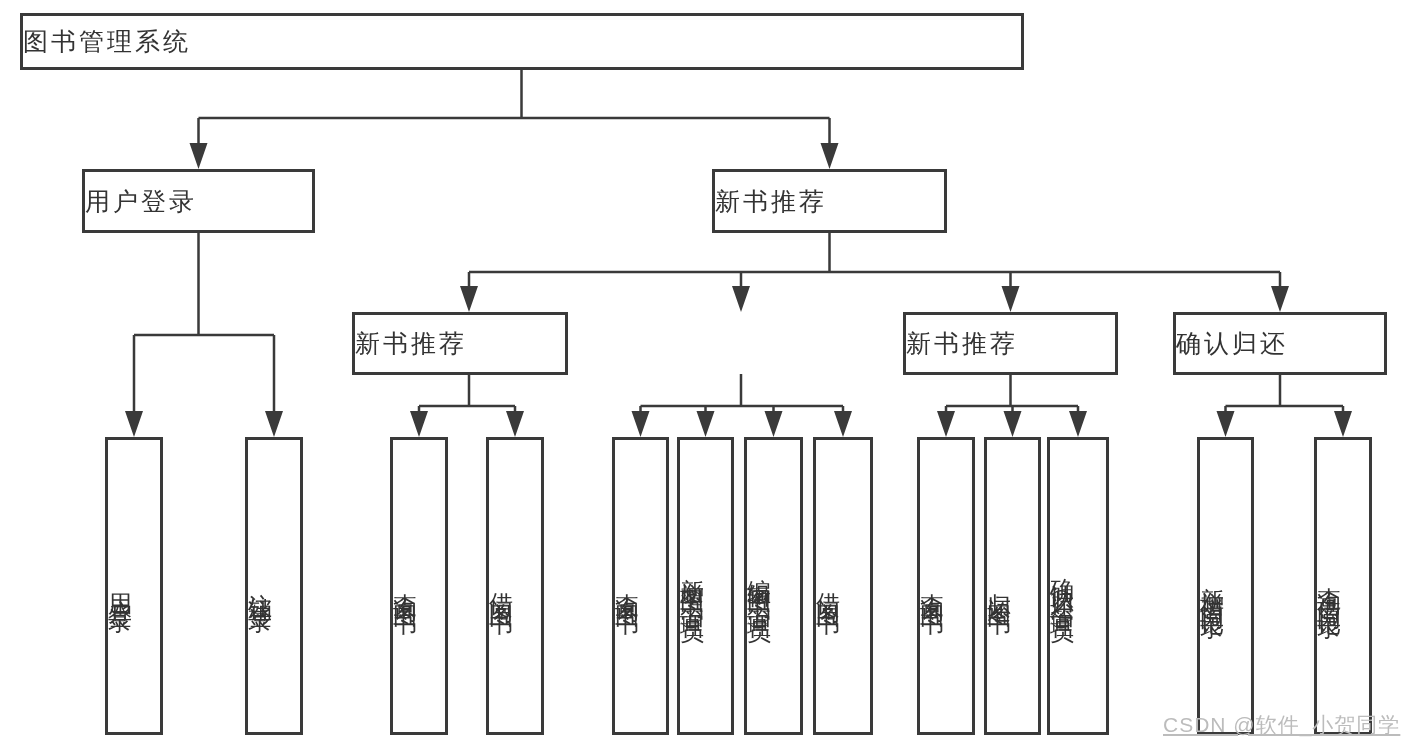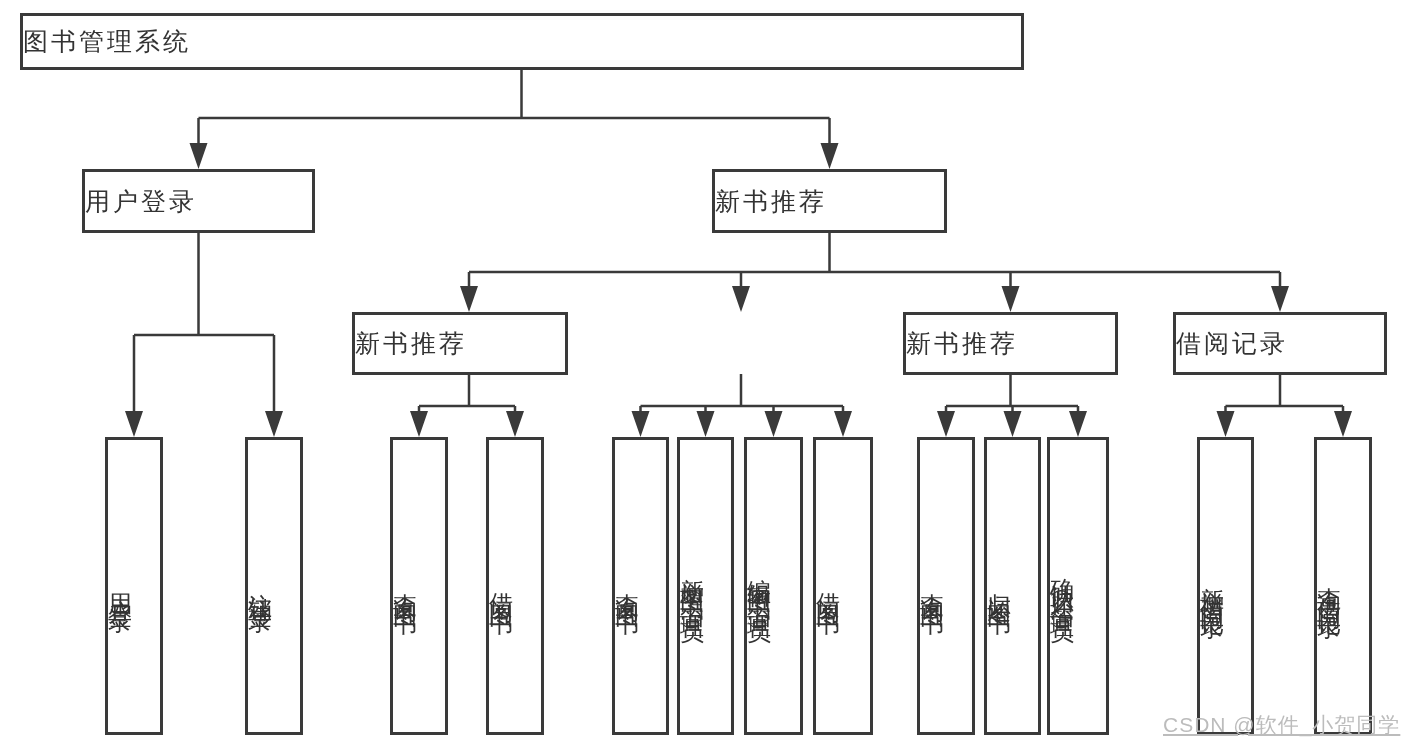"借阅记录" span { text: 借阅记录 -> 确认归还 }
